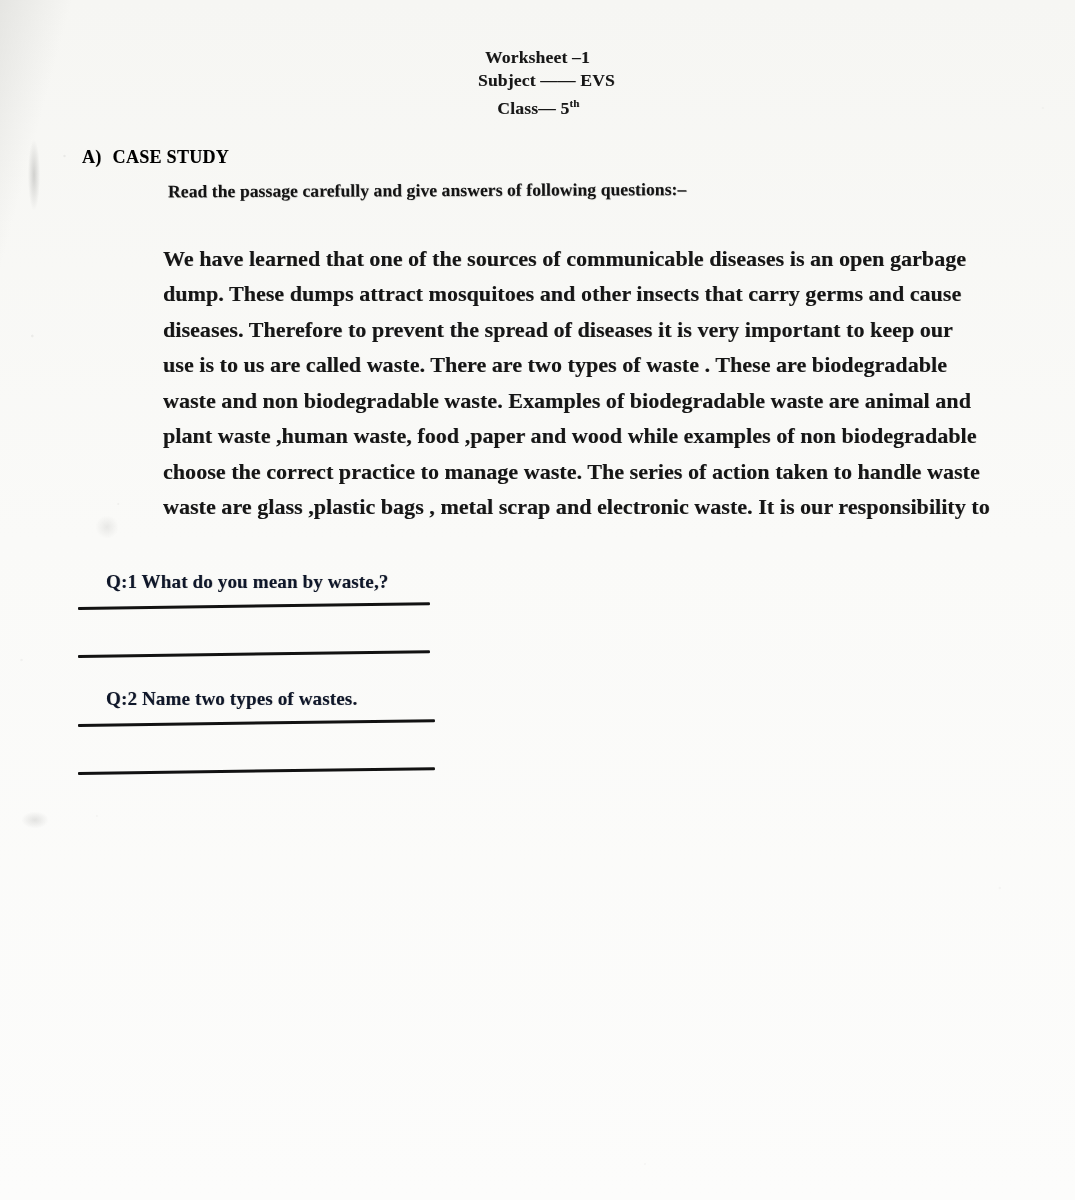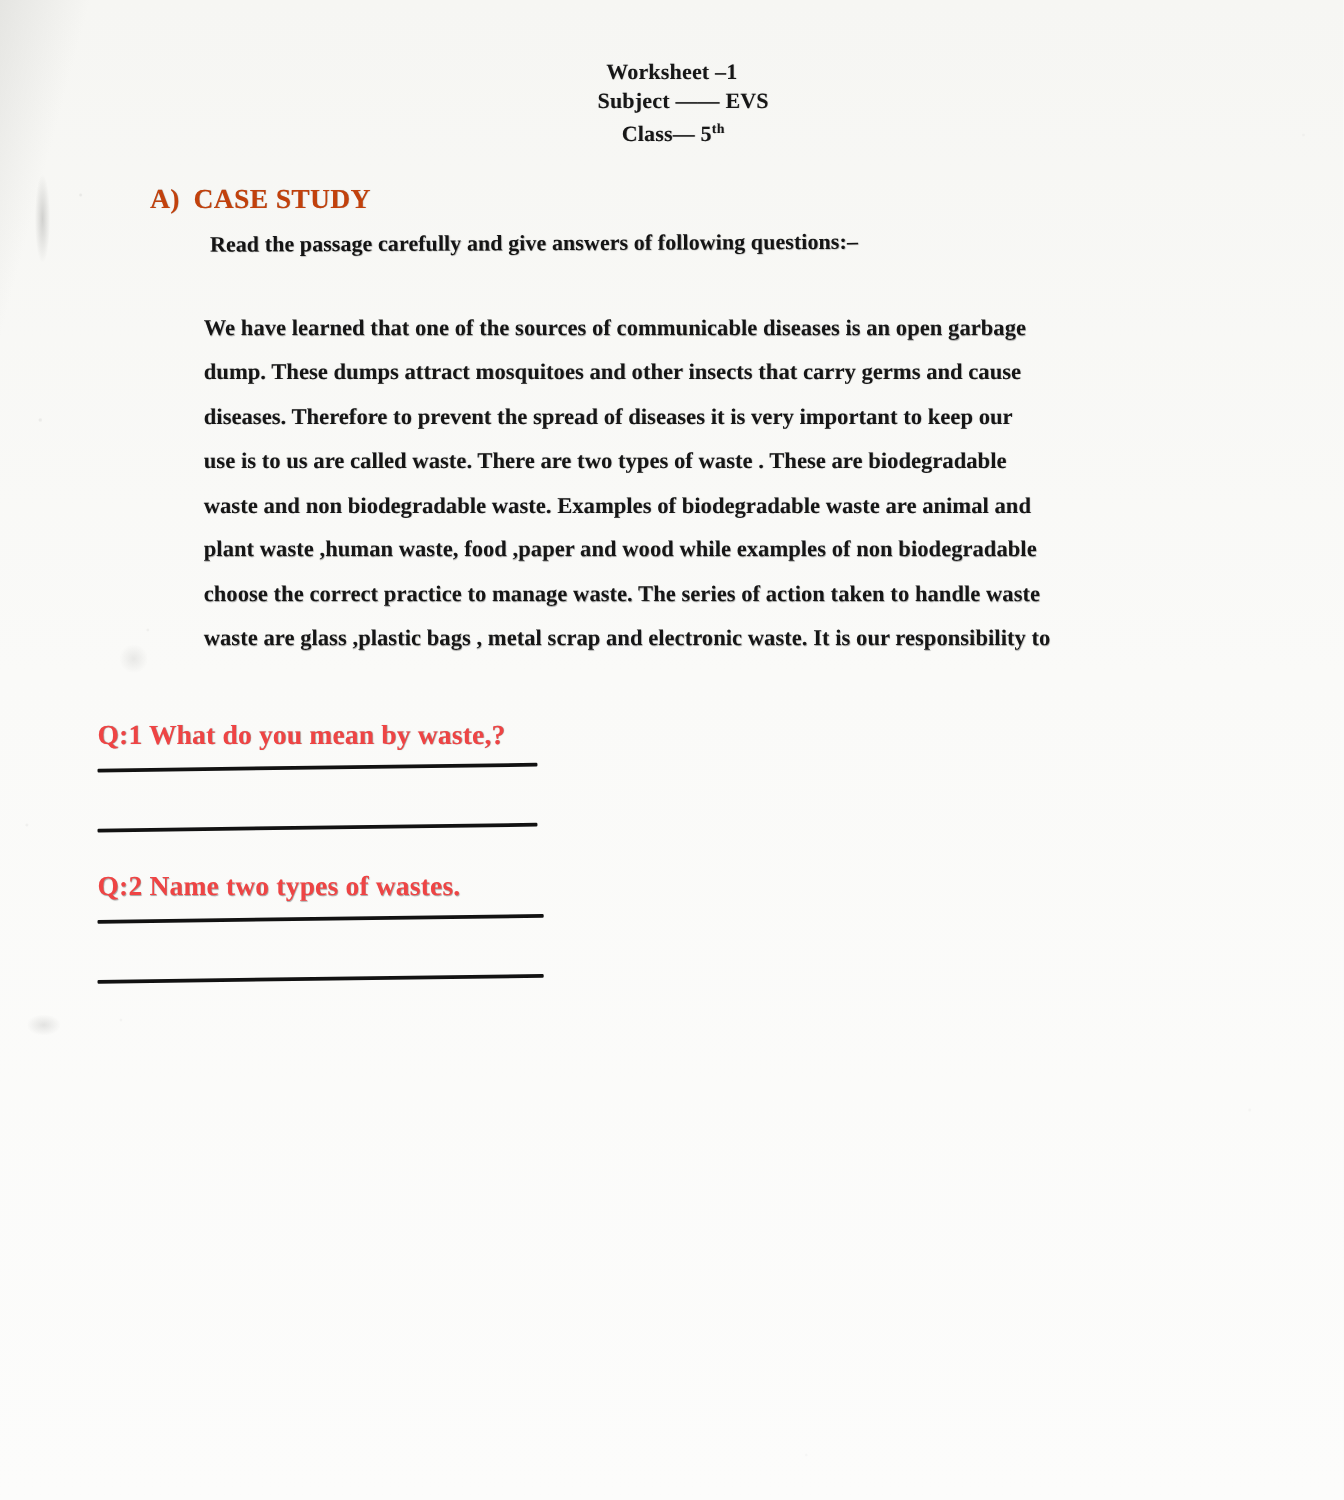"A) CASE STUDY" .section-a { color: #c2410c -> #000000; font-size: 22px -> 18px; padding-left: 120px -> 82px }
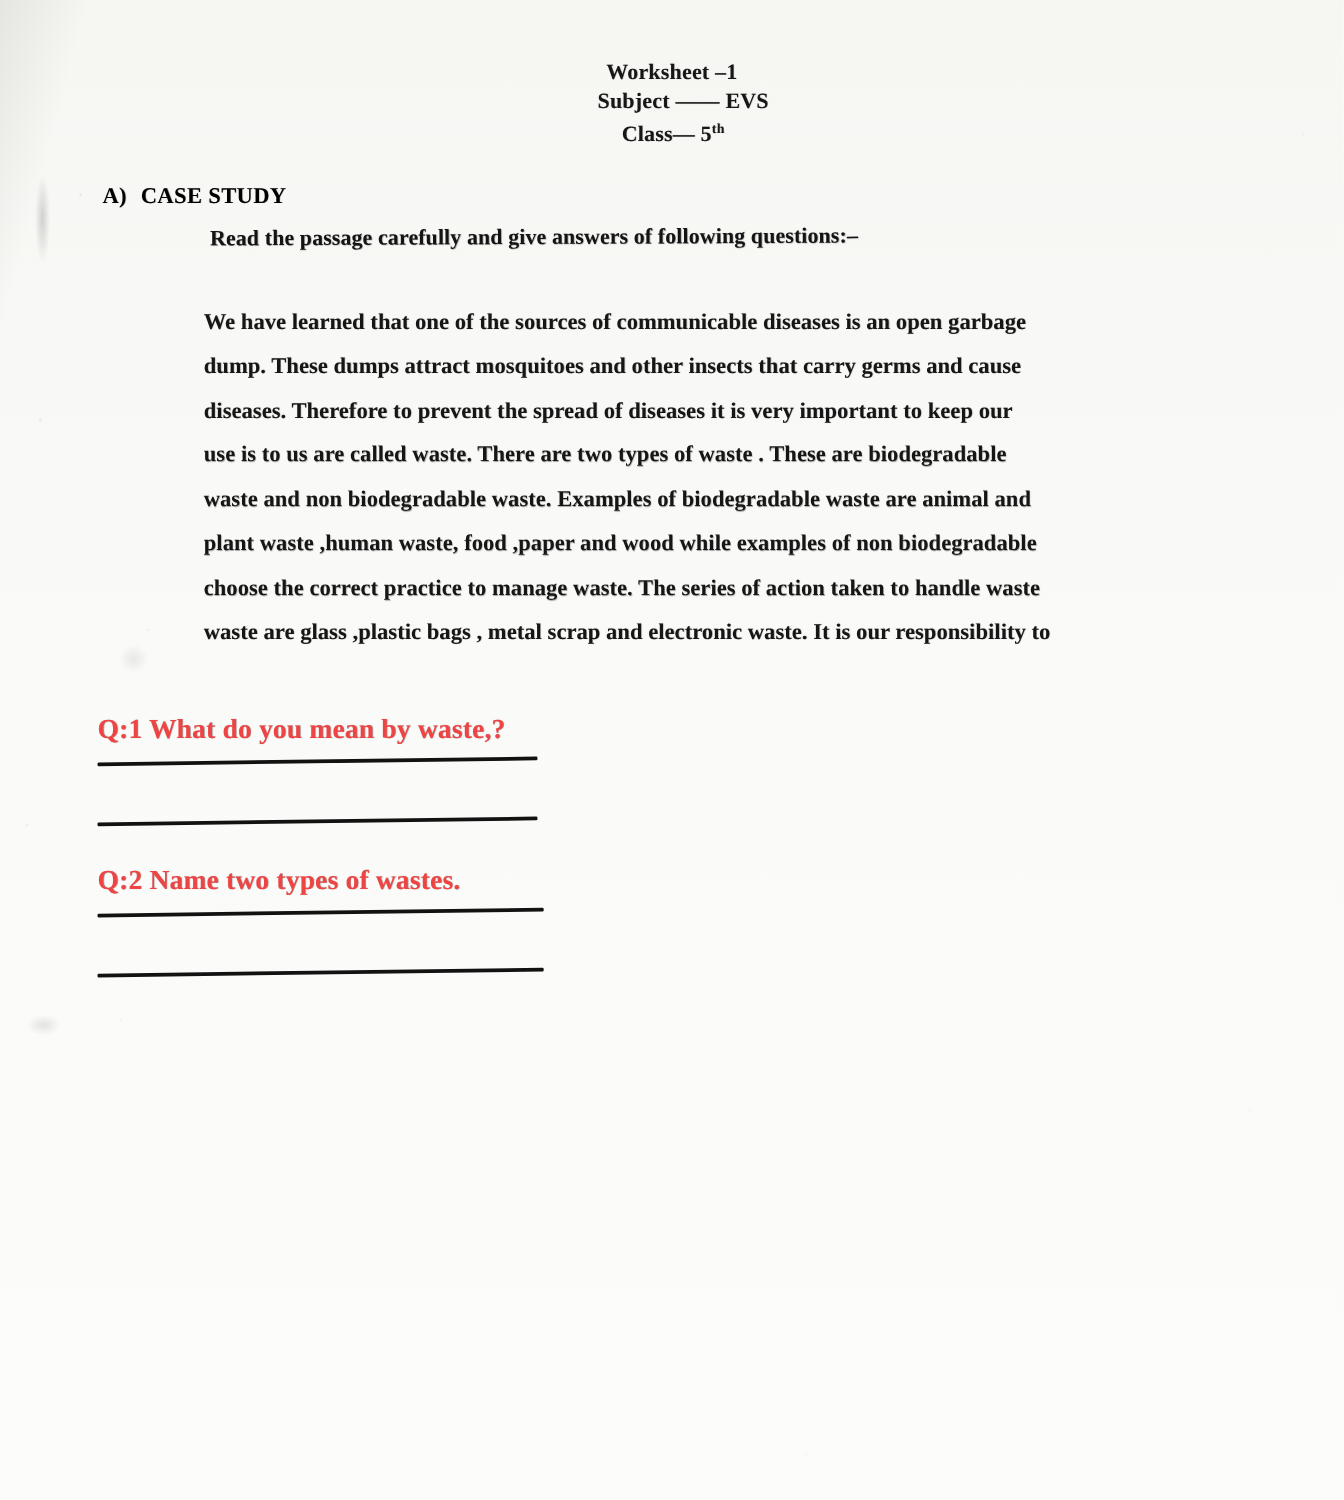"We have learned that one" .passage .pline { font-size: 18px -> 22px }
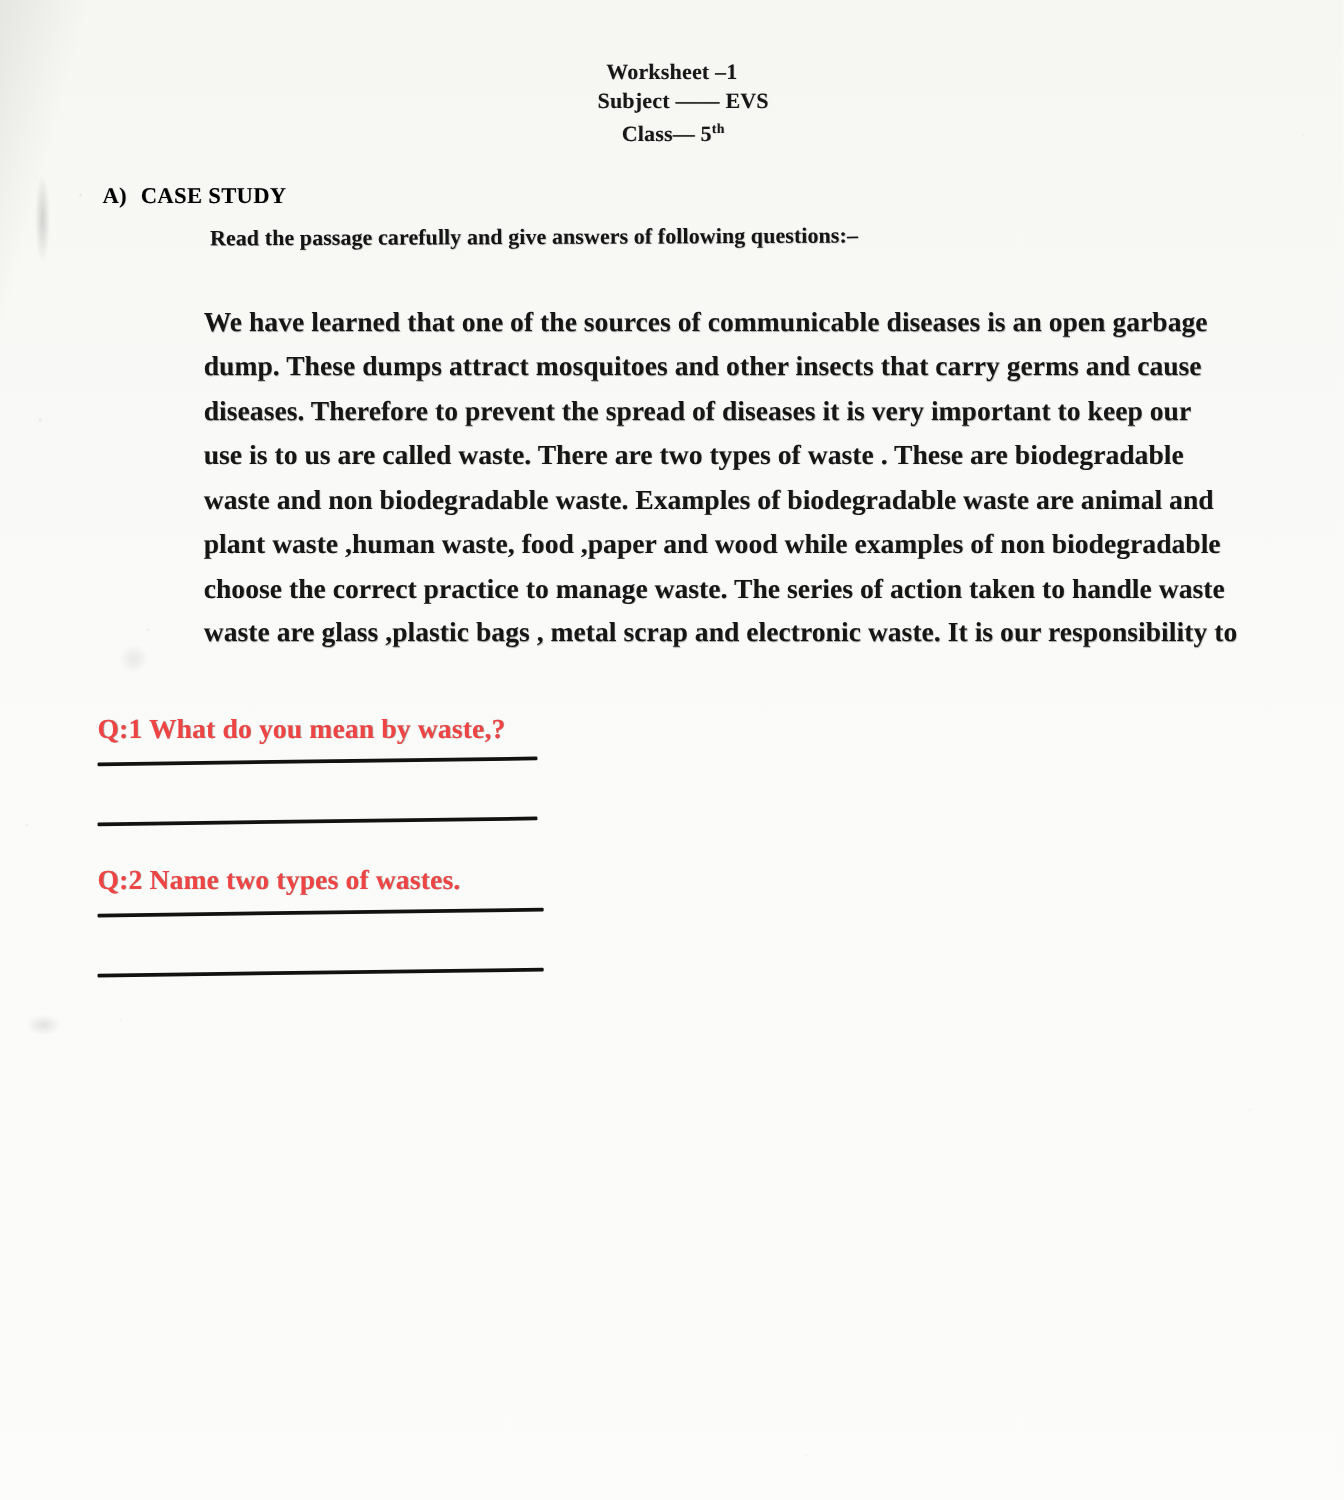"Q:1 What do you mean" .qtext { color: #ef4444 -> #0f172a; font-size: 22px -> 19px; margin-left: none -> 28px }
